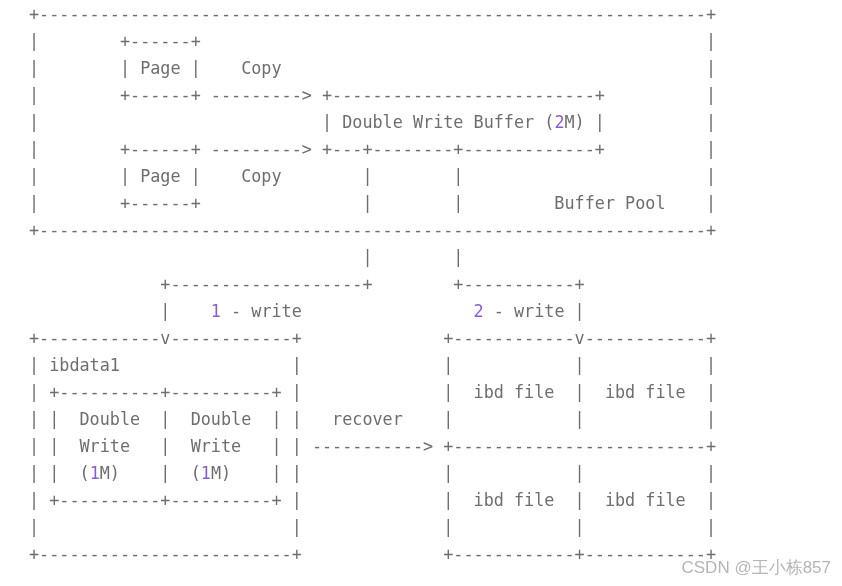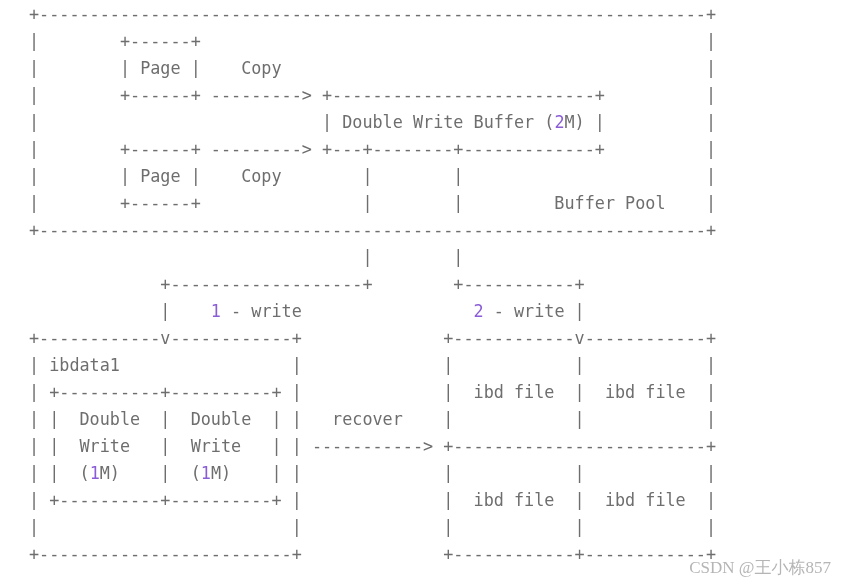"CSDN @王小栋857" .watermark { font-family: Liberation Serif, serif -> Liberation Sans, sans-serif }
